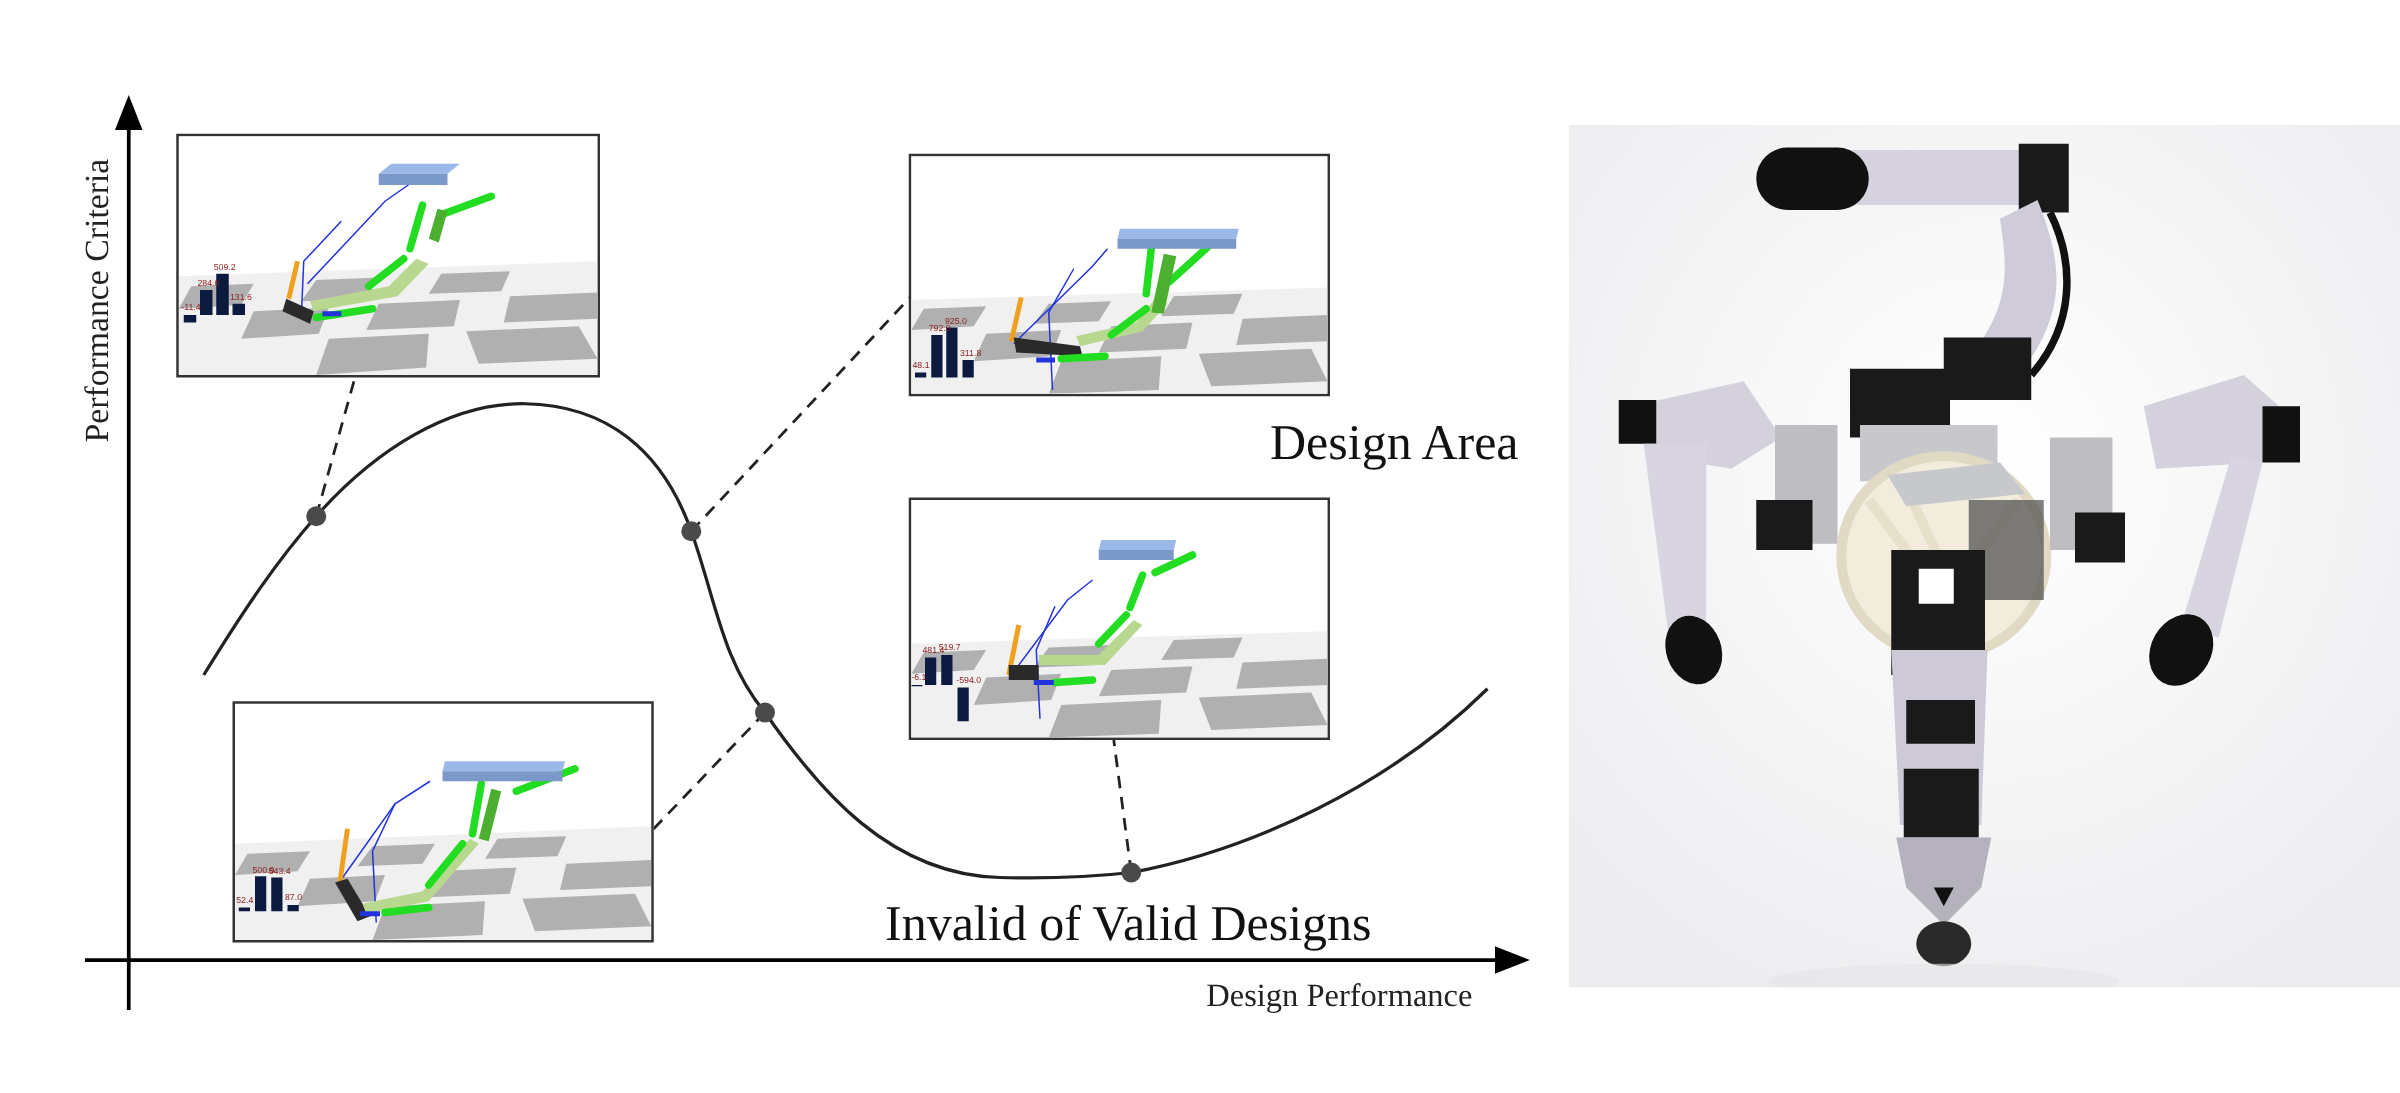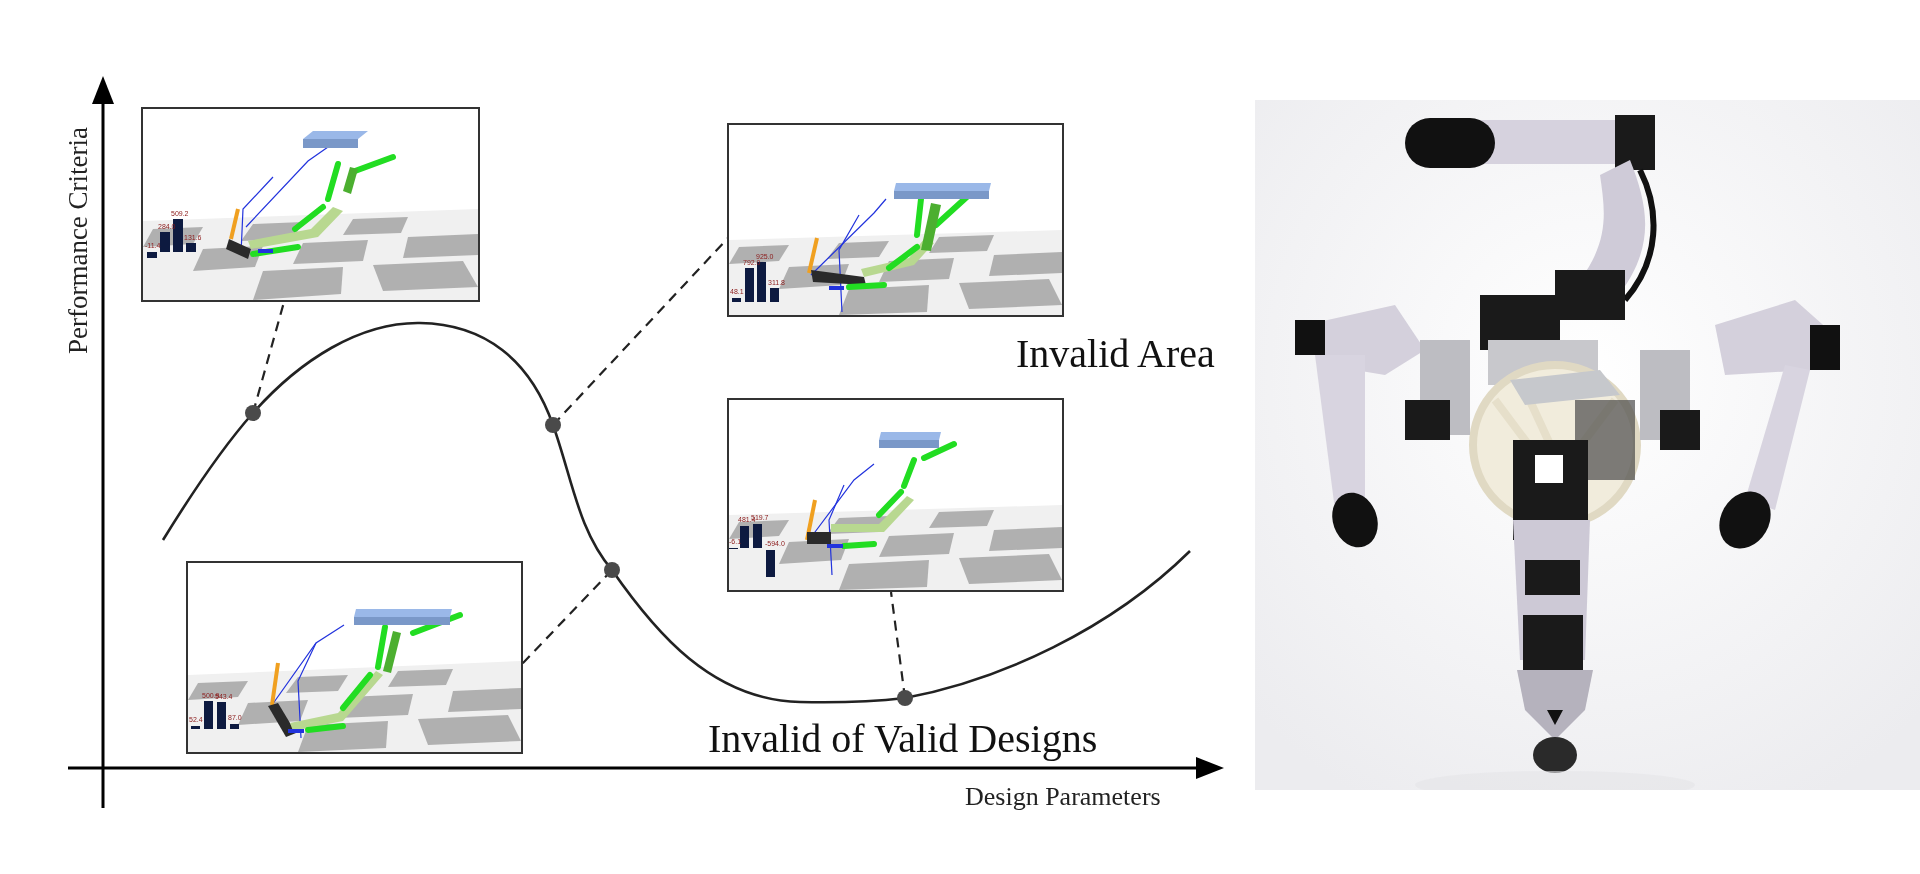"Invalid Area" div.label-invalid { text: Invalid -> Design }
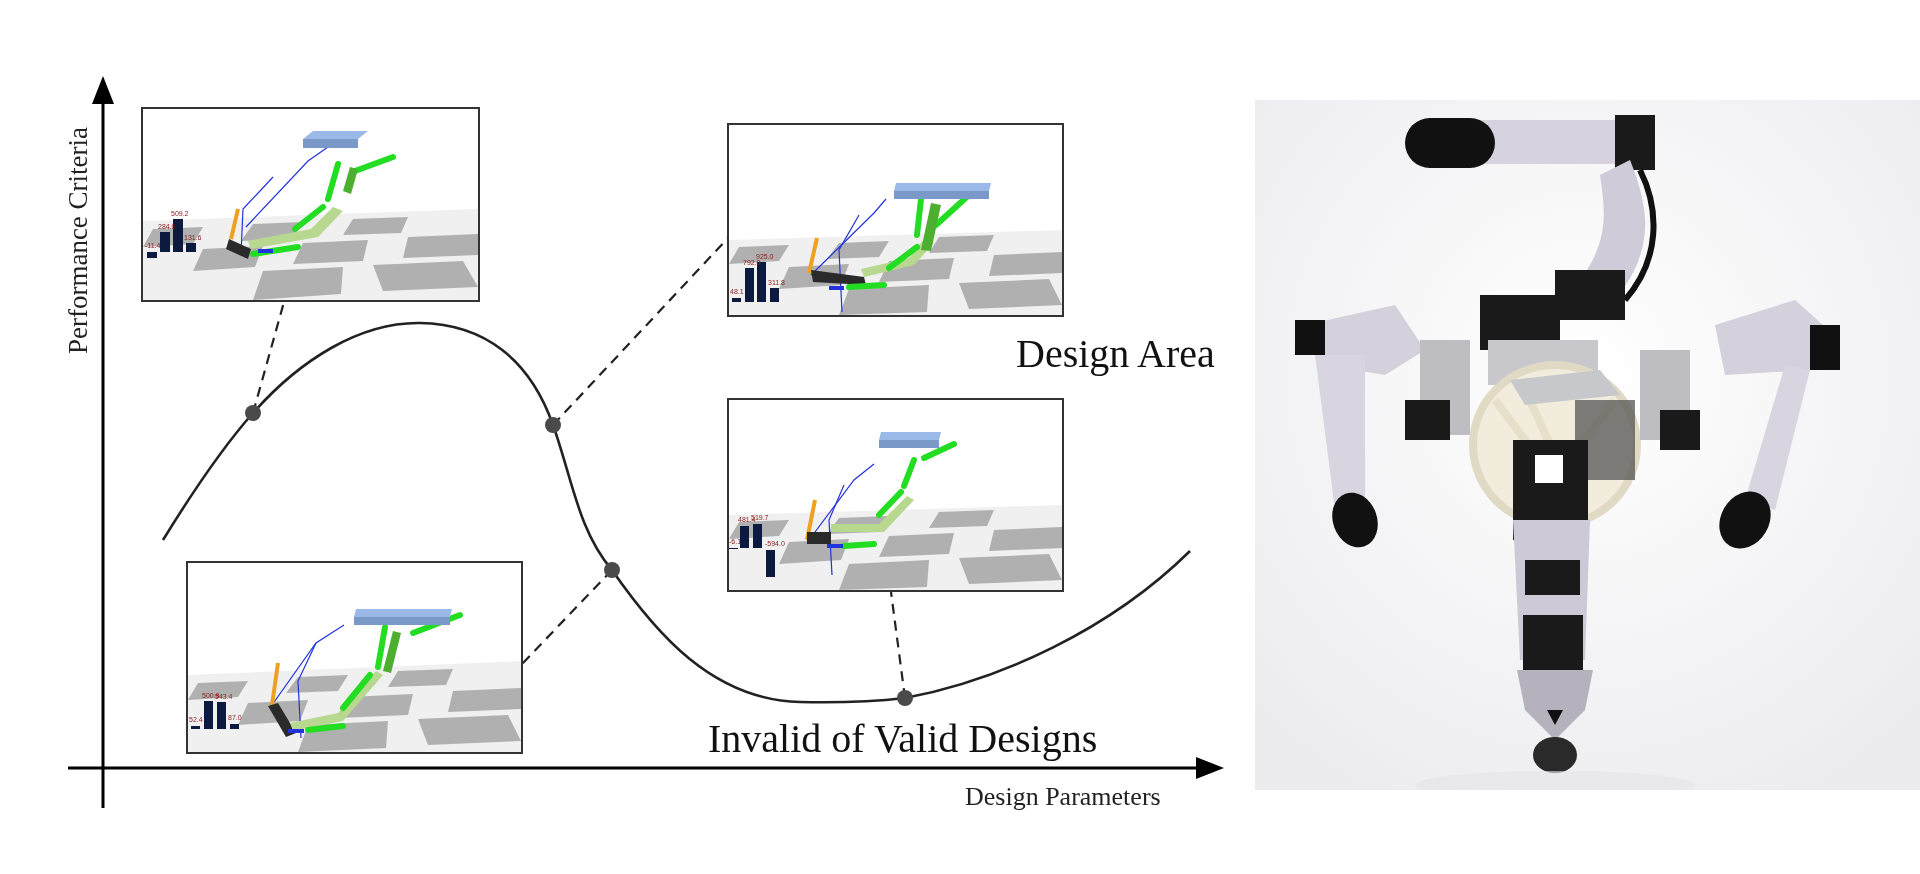"Design Parameters" div.label-xlabel { text: Parameters -> Performance }
